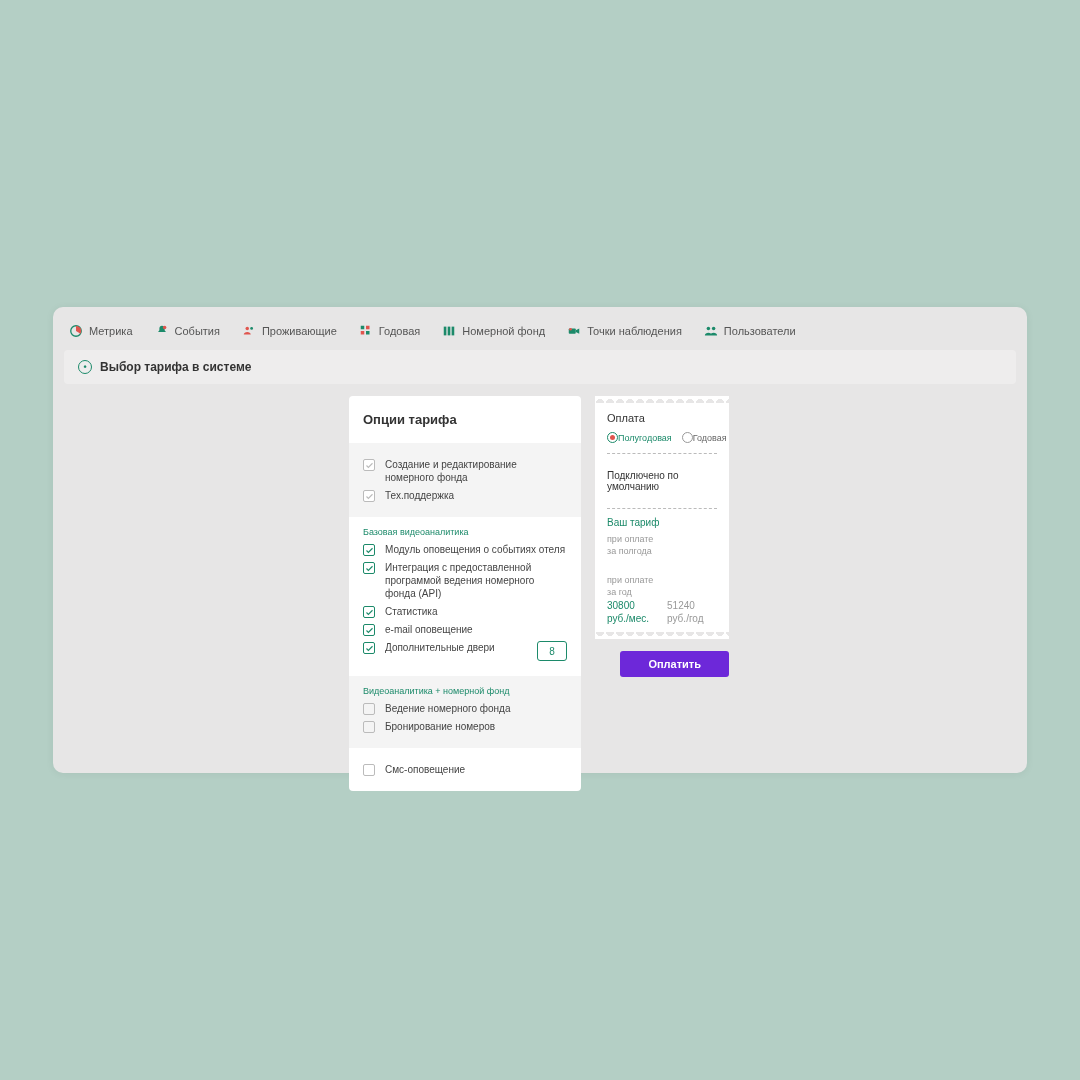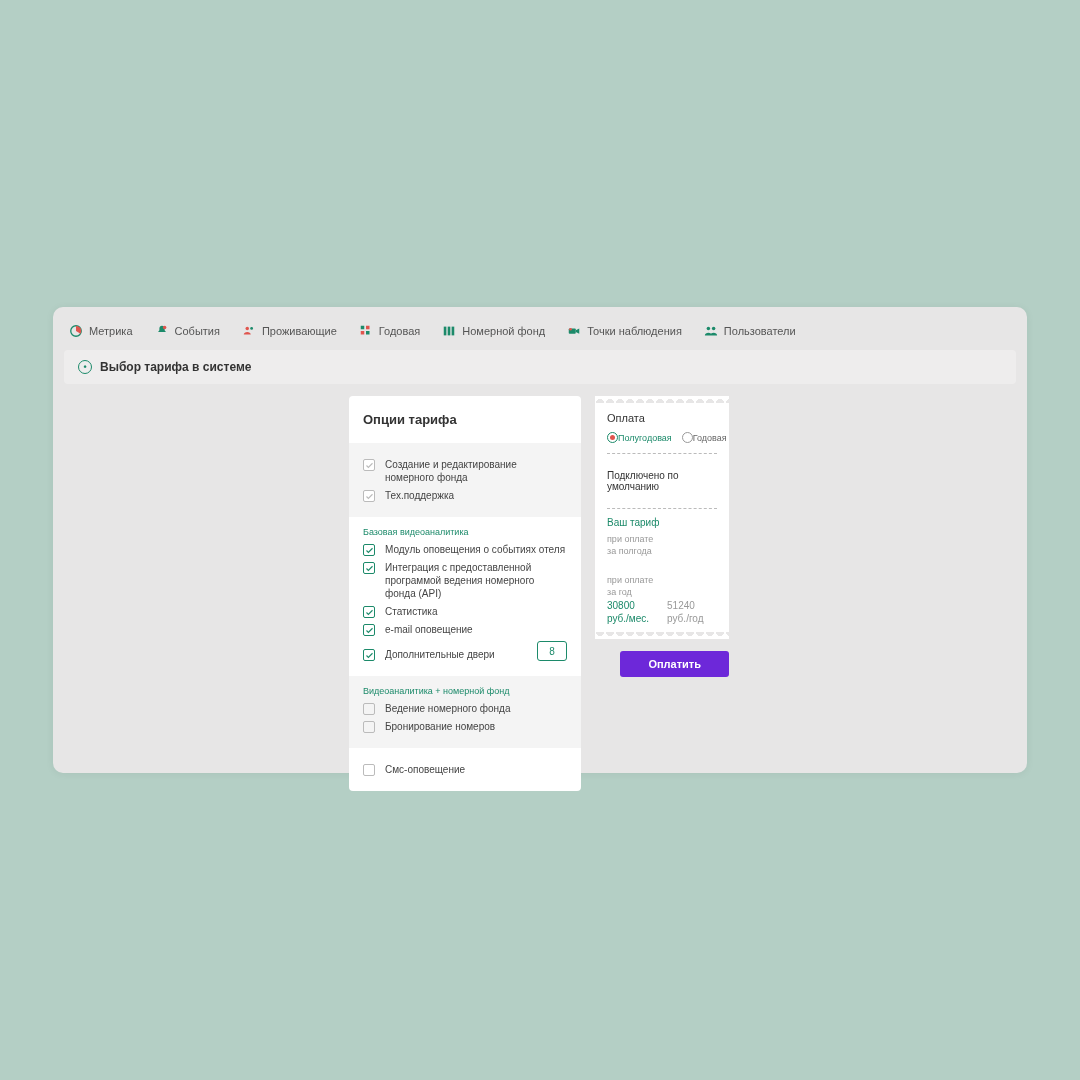"Дополнительные двери" .opt-row.input-row { align-items: flex-end -> flex-start }
